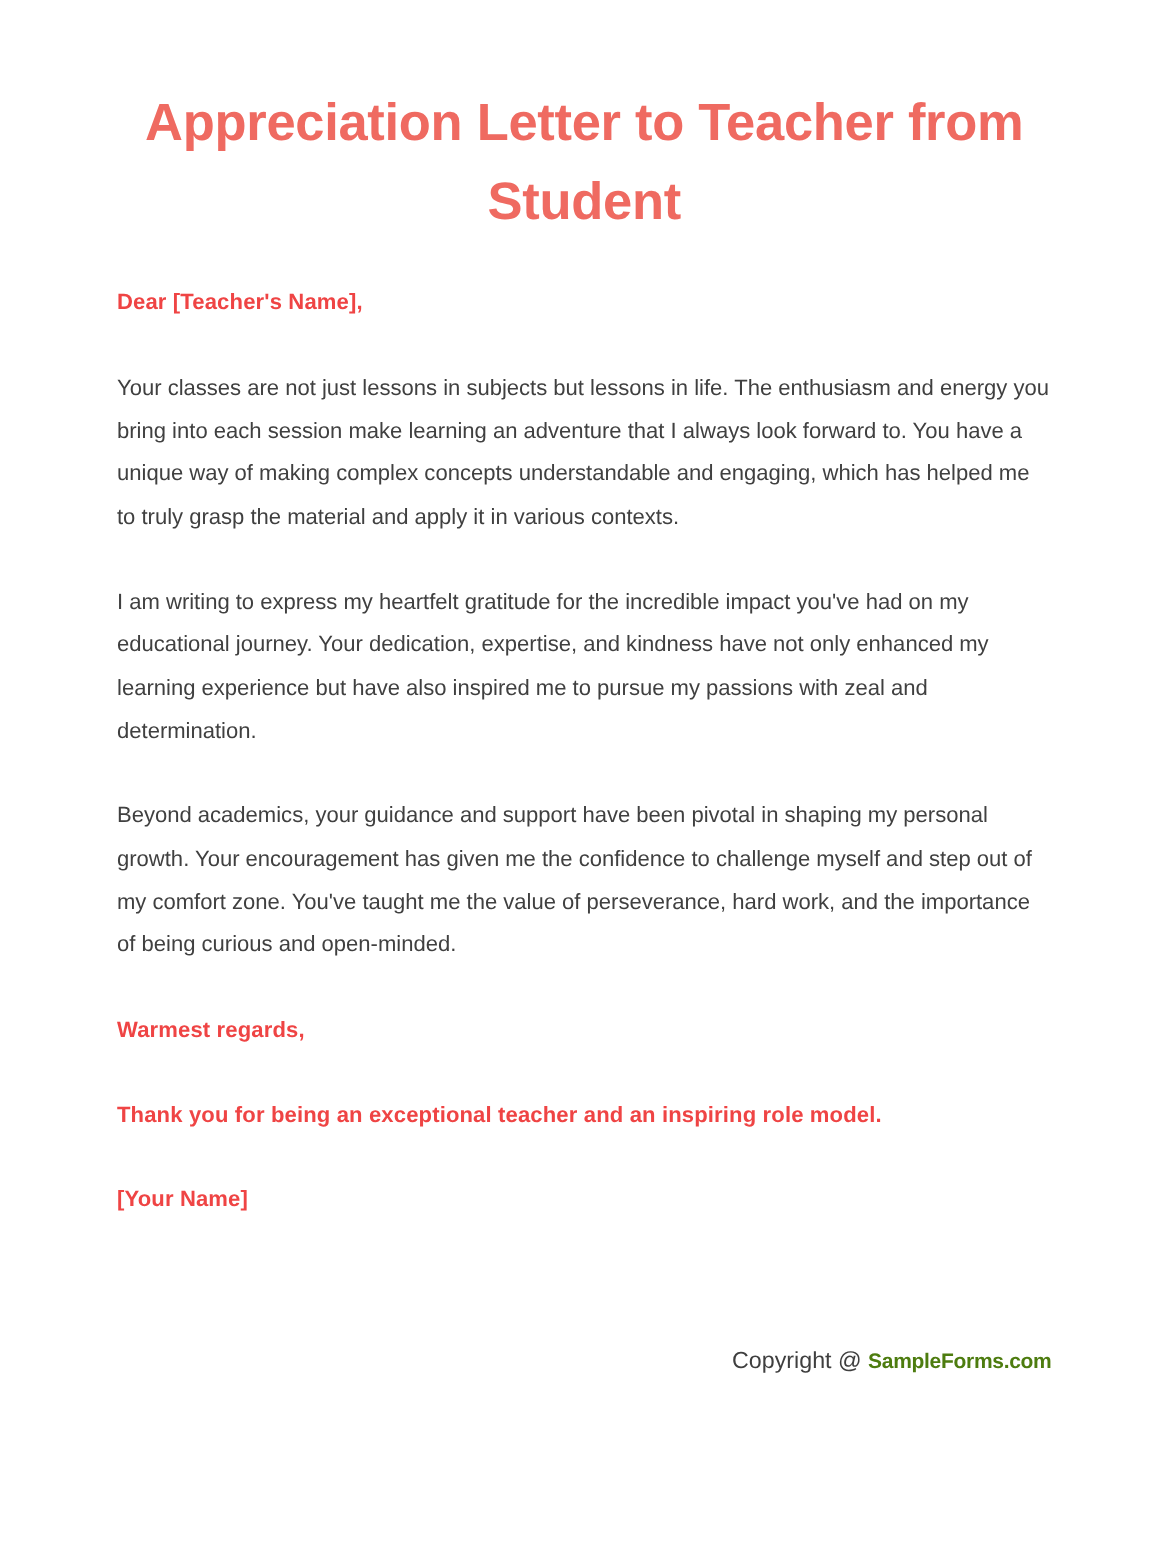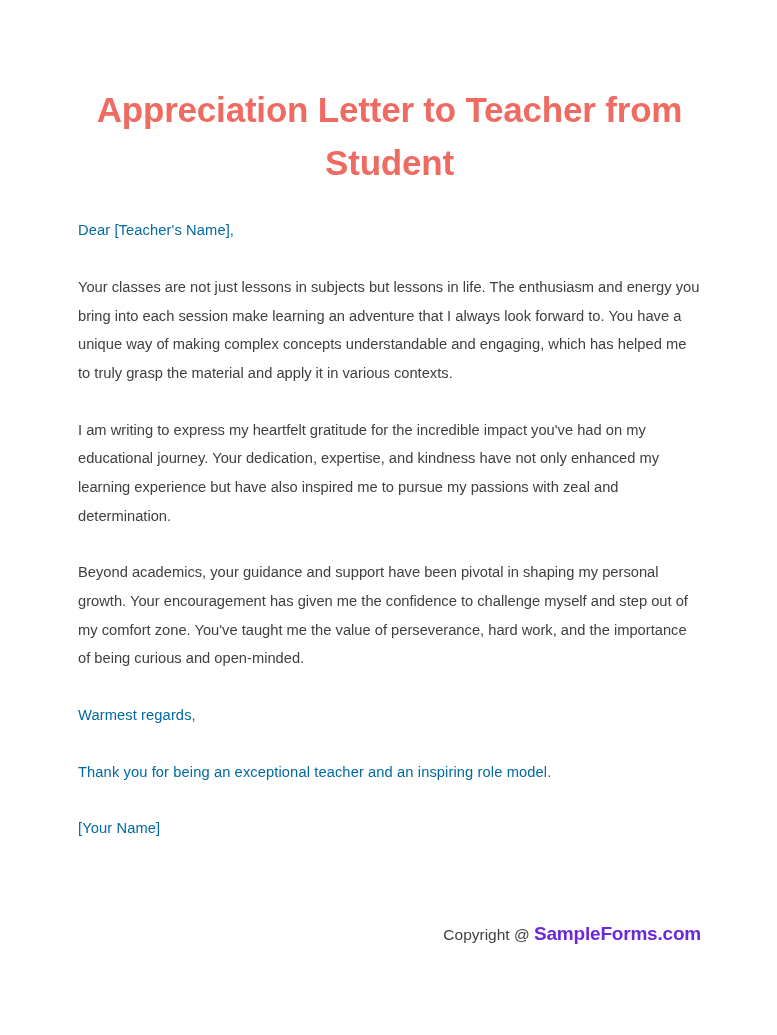"Appreciation Letter to Teacher from" .page { margin-top: 28px -> none }
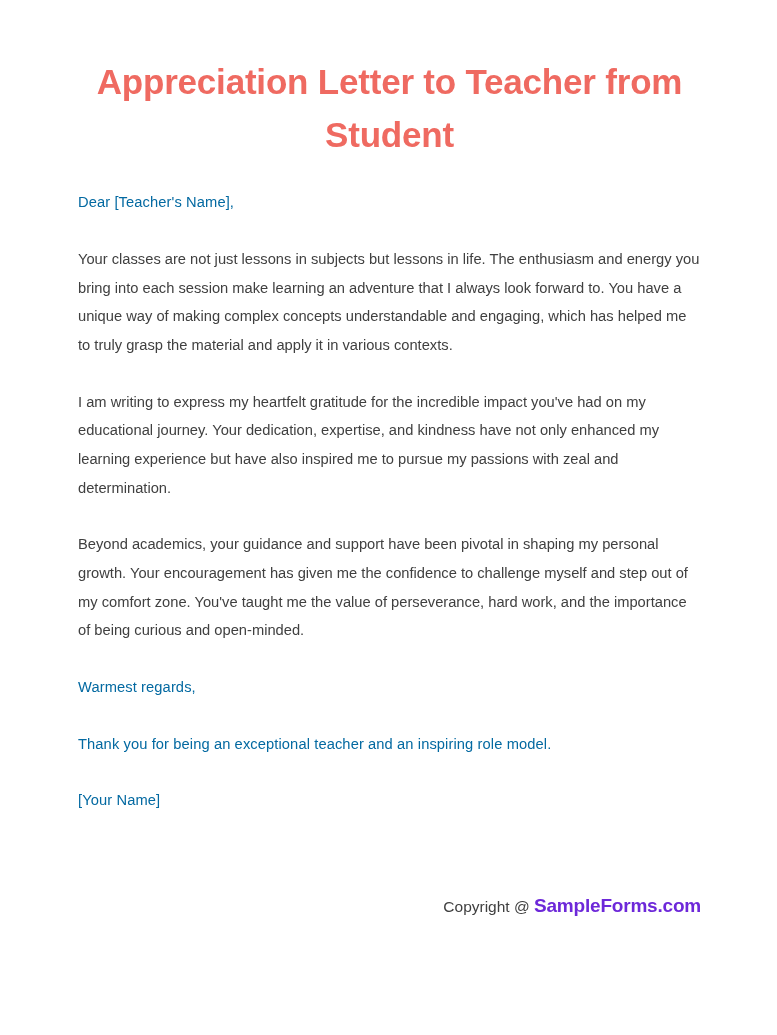"Dear [Teacher's Name]," p.bold { color: #0369a1 -> #ef4444; font-weight: normal -> bold }
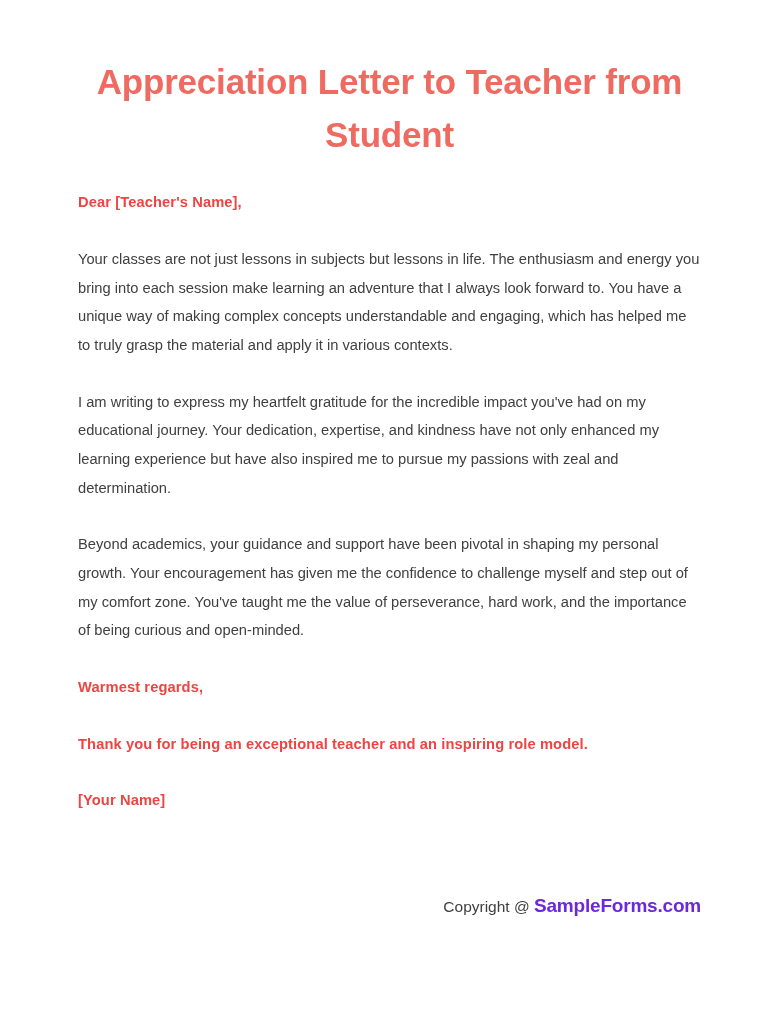"SampleForms.com" .footer .brand { color: #6d28d9 -> #4d7c0f; font-size: 19px -> 14px }
